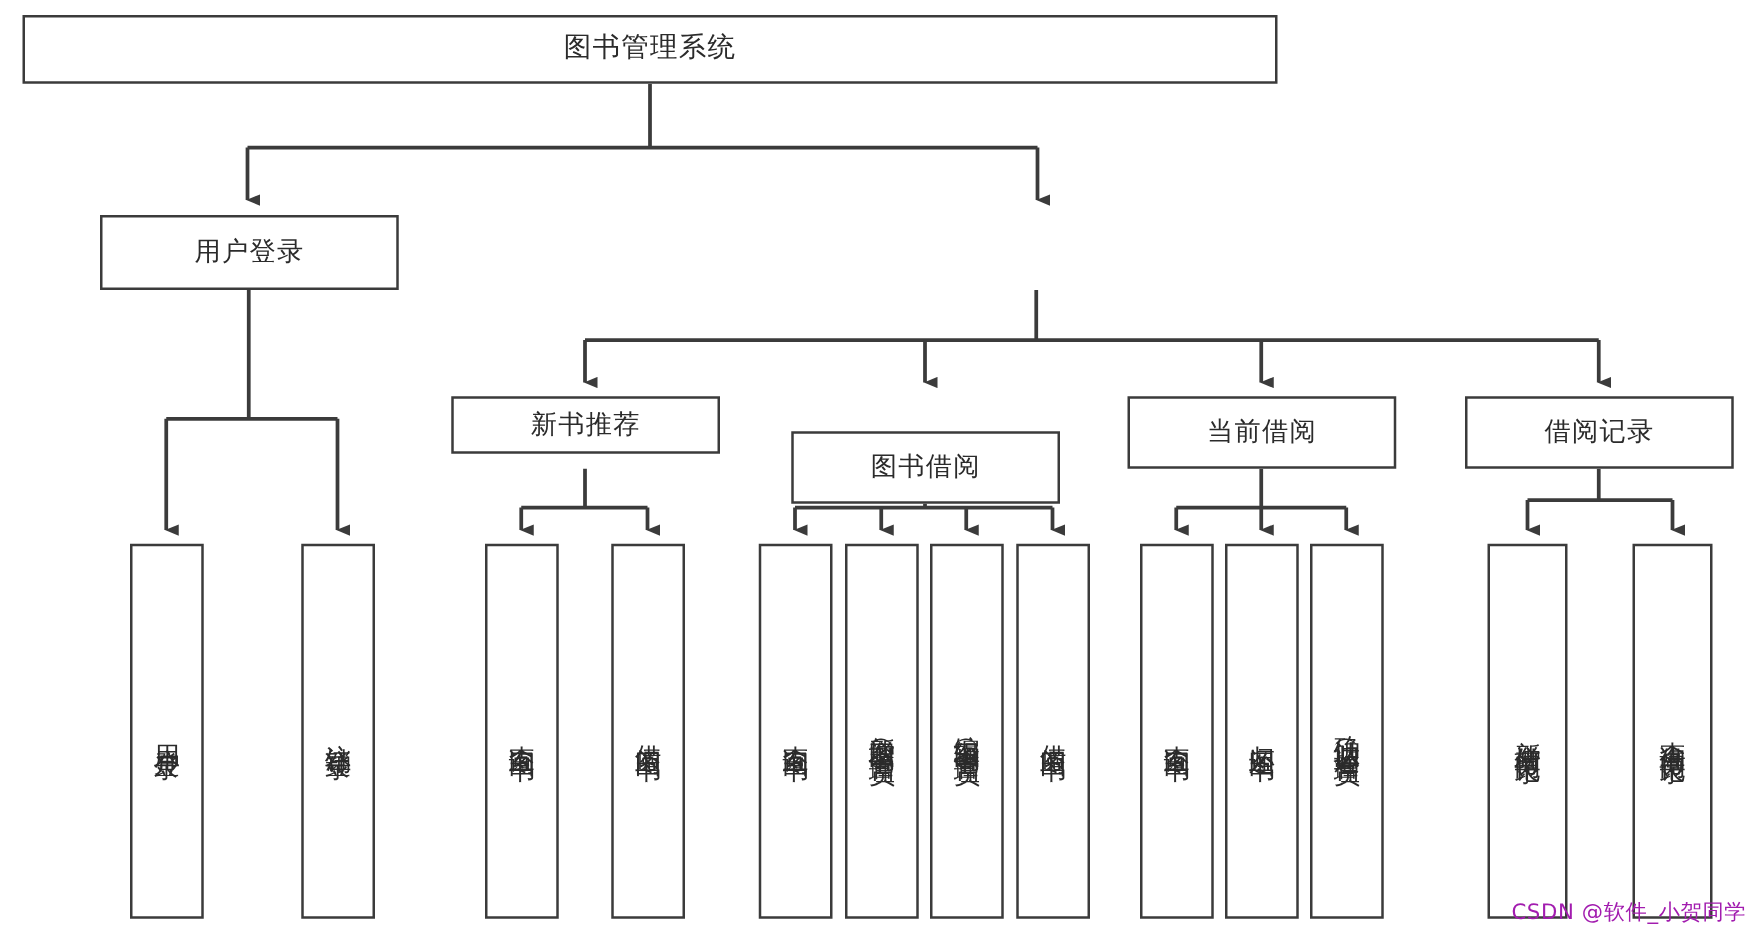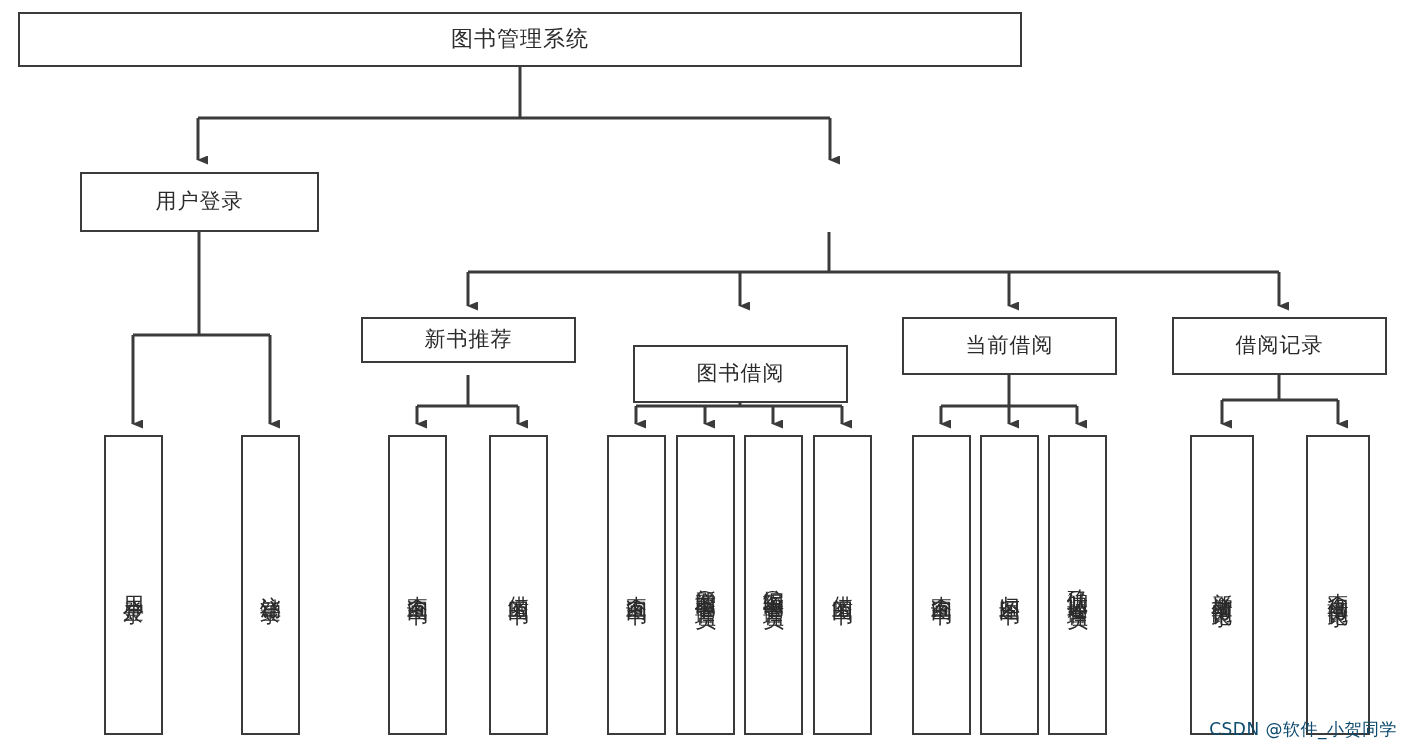"CSDN @软件_小贺同学" .watermark { color: #0c4a6e -> #a21caf }
